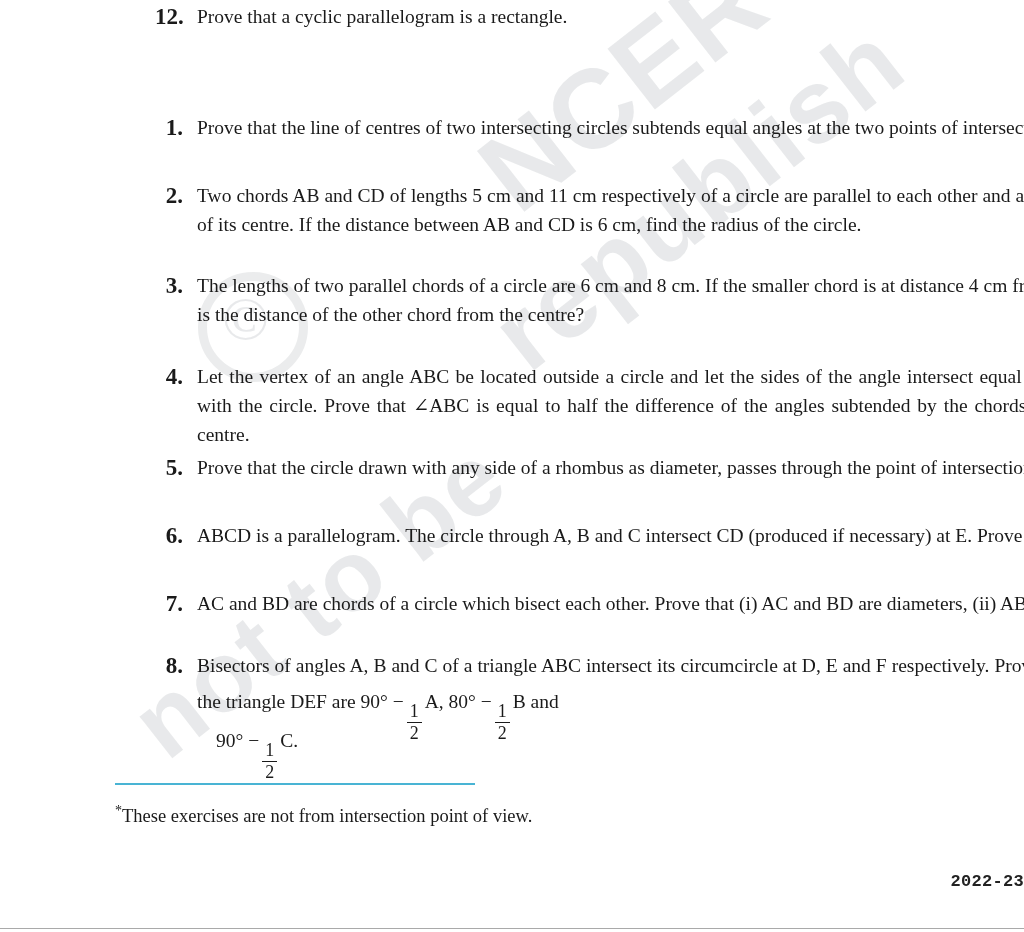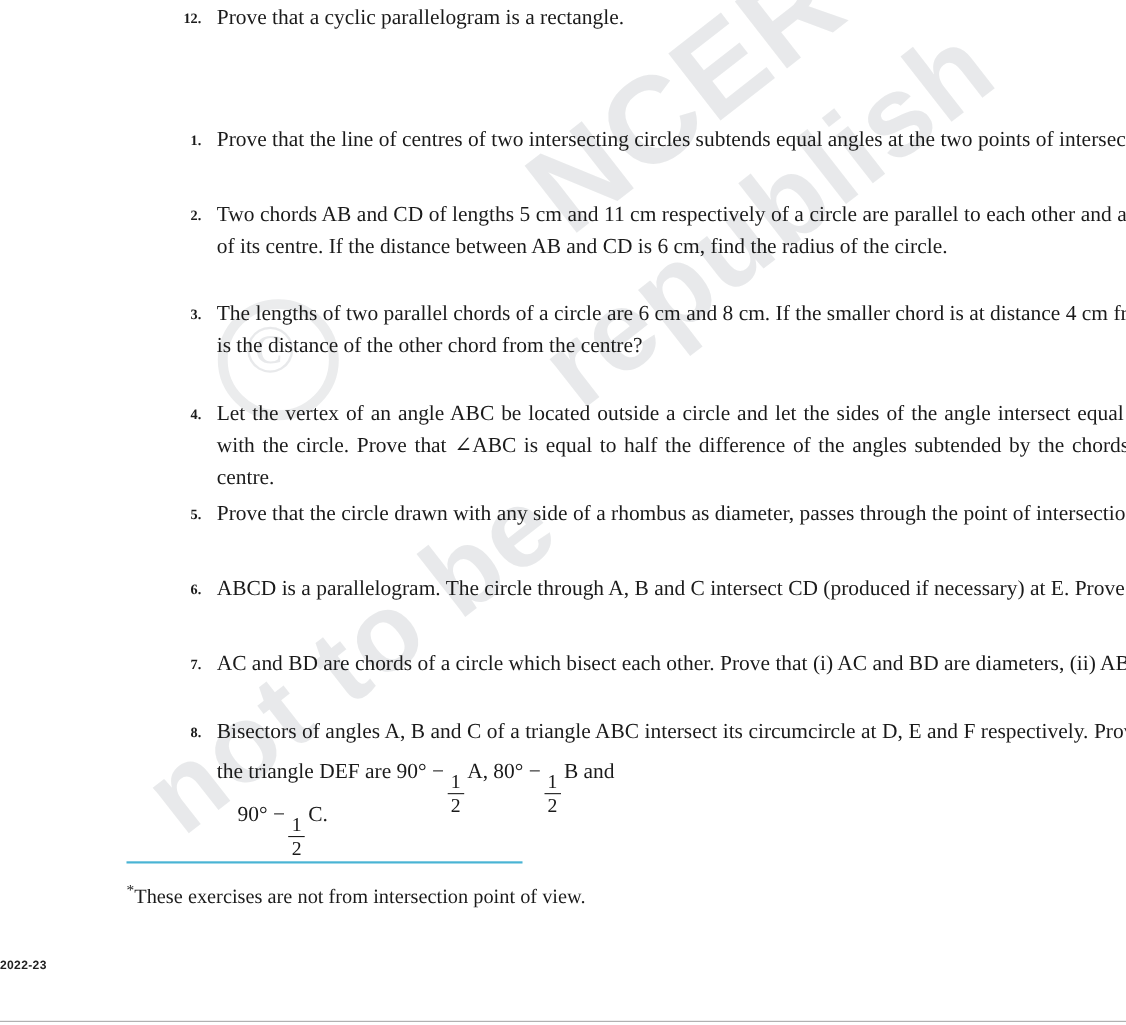"12." .qnum { font-size: 13px -> 23px }
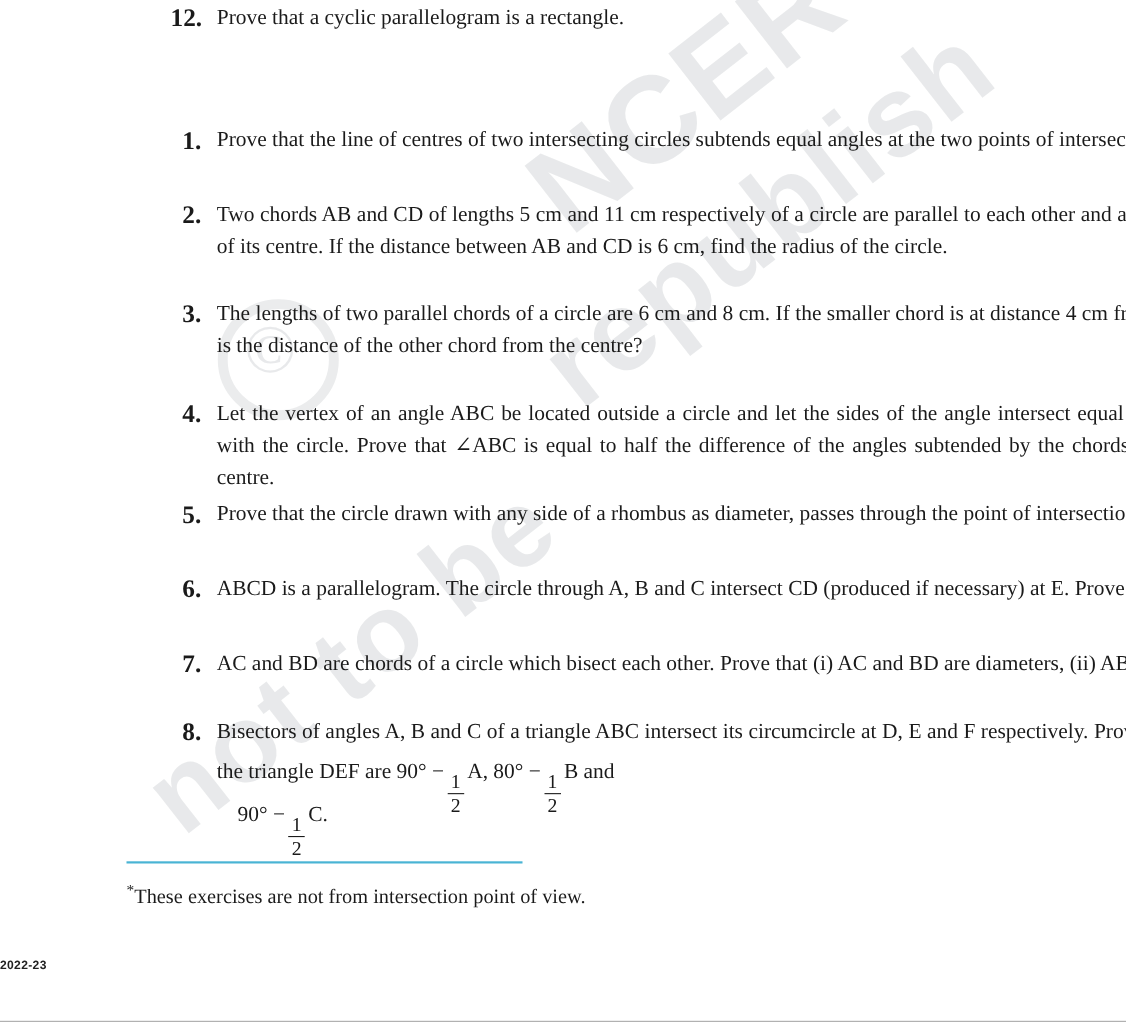"2022-23" #page-footer { font-family: Liberation Sans, sans-serif -> Liberation Mono, monospace; font-size: 11px -> 17px; text-align: left -> right }
